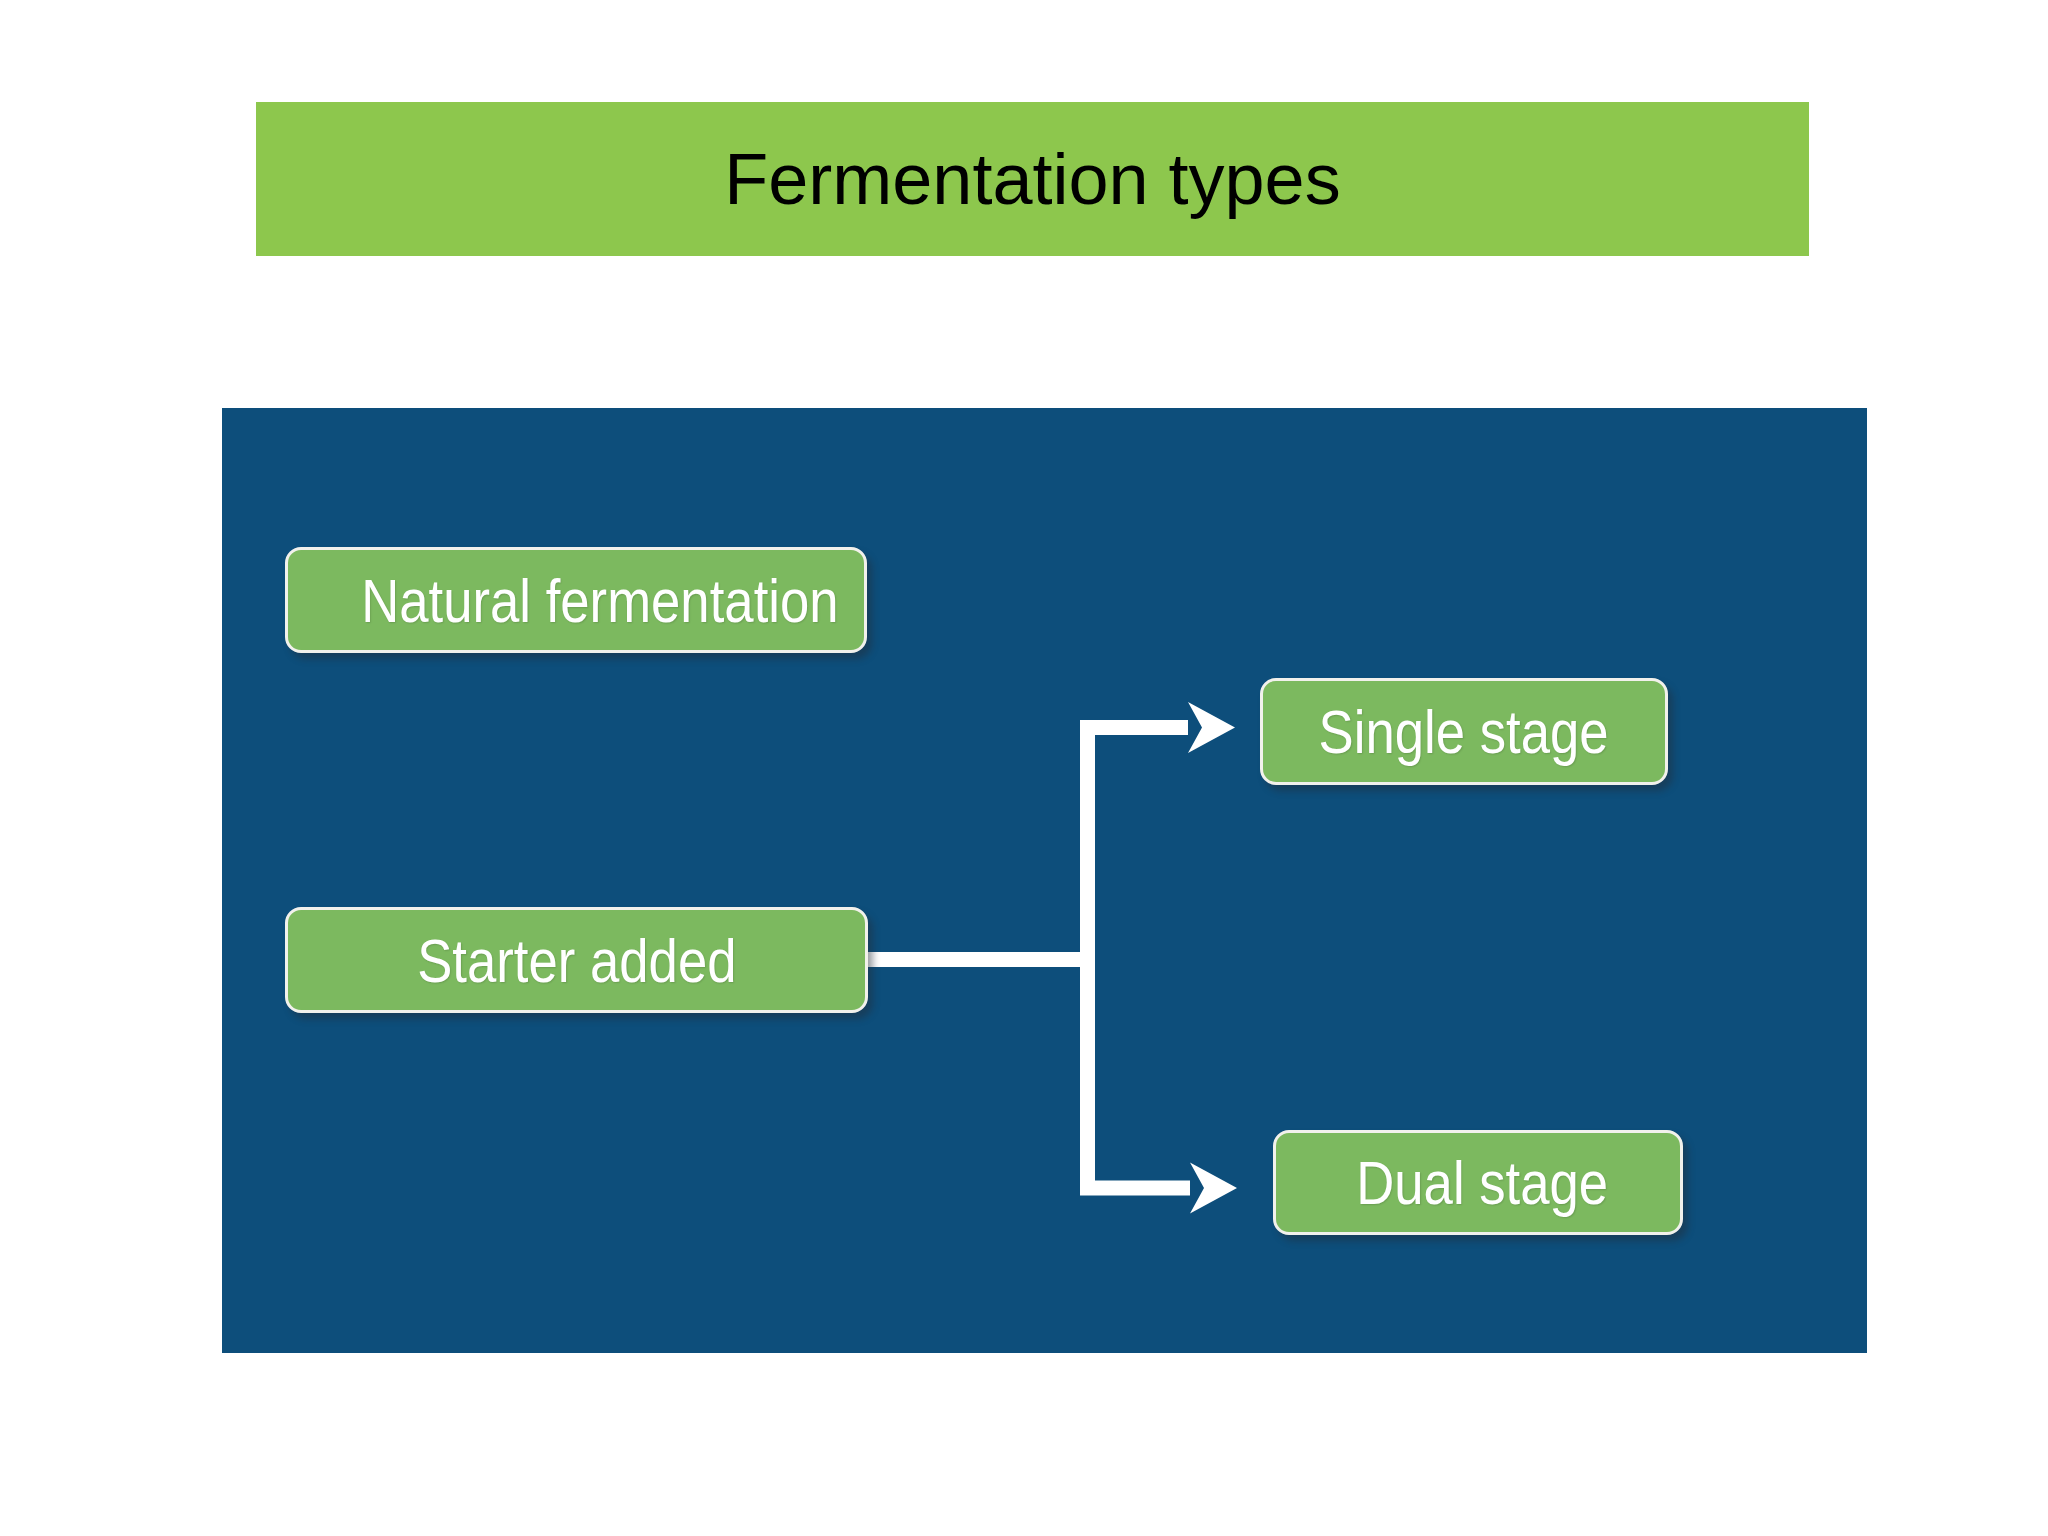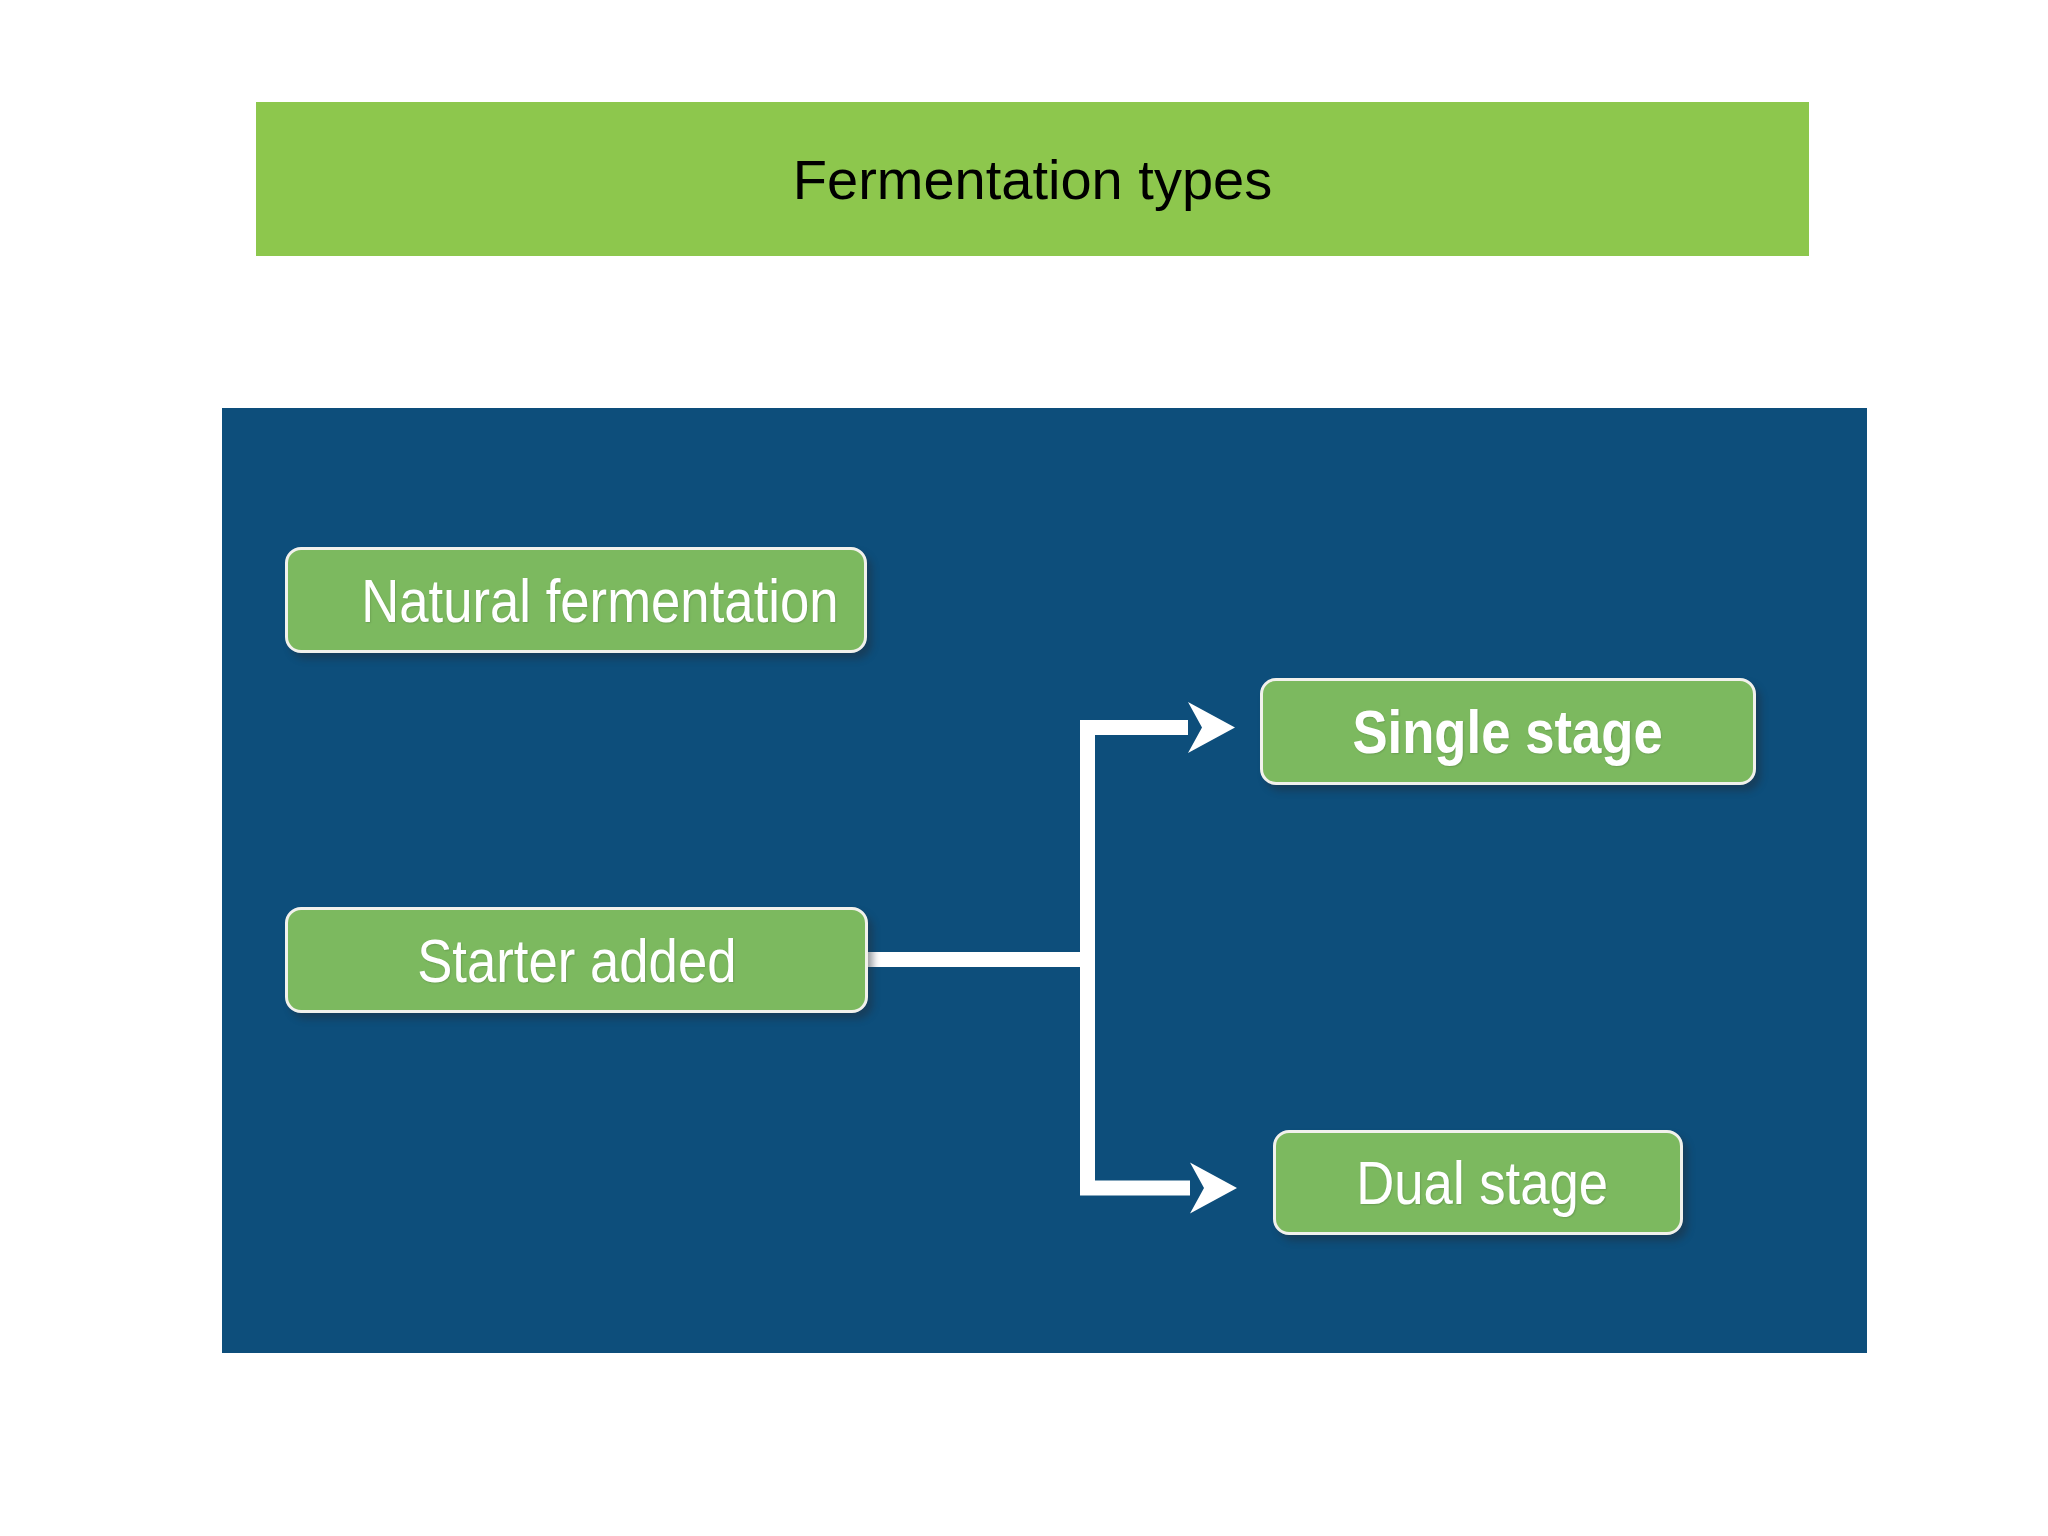"Fermentation types" .title-text { font-size: 56px -> 72px }
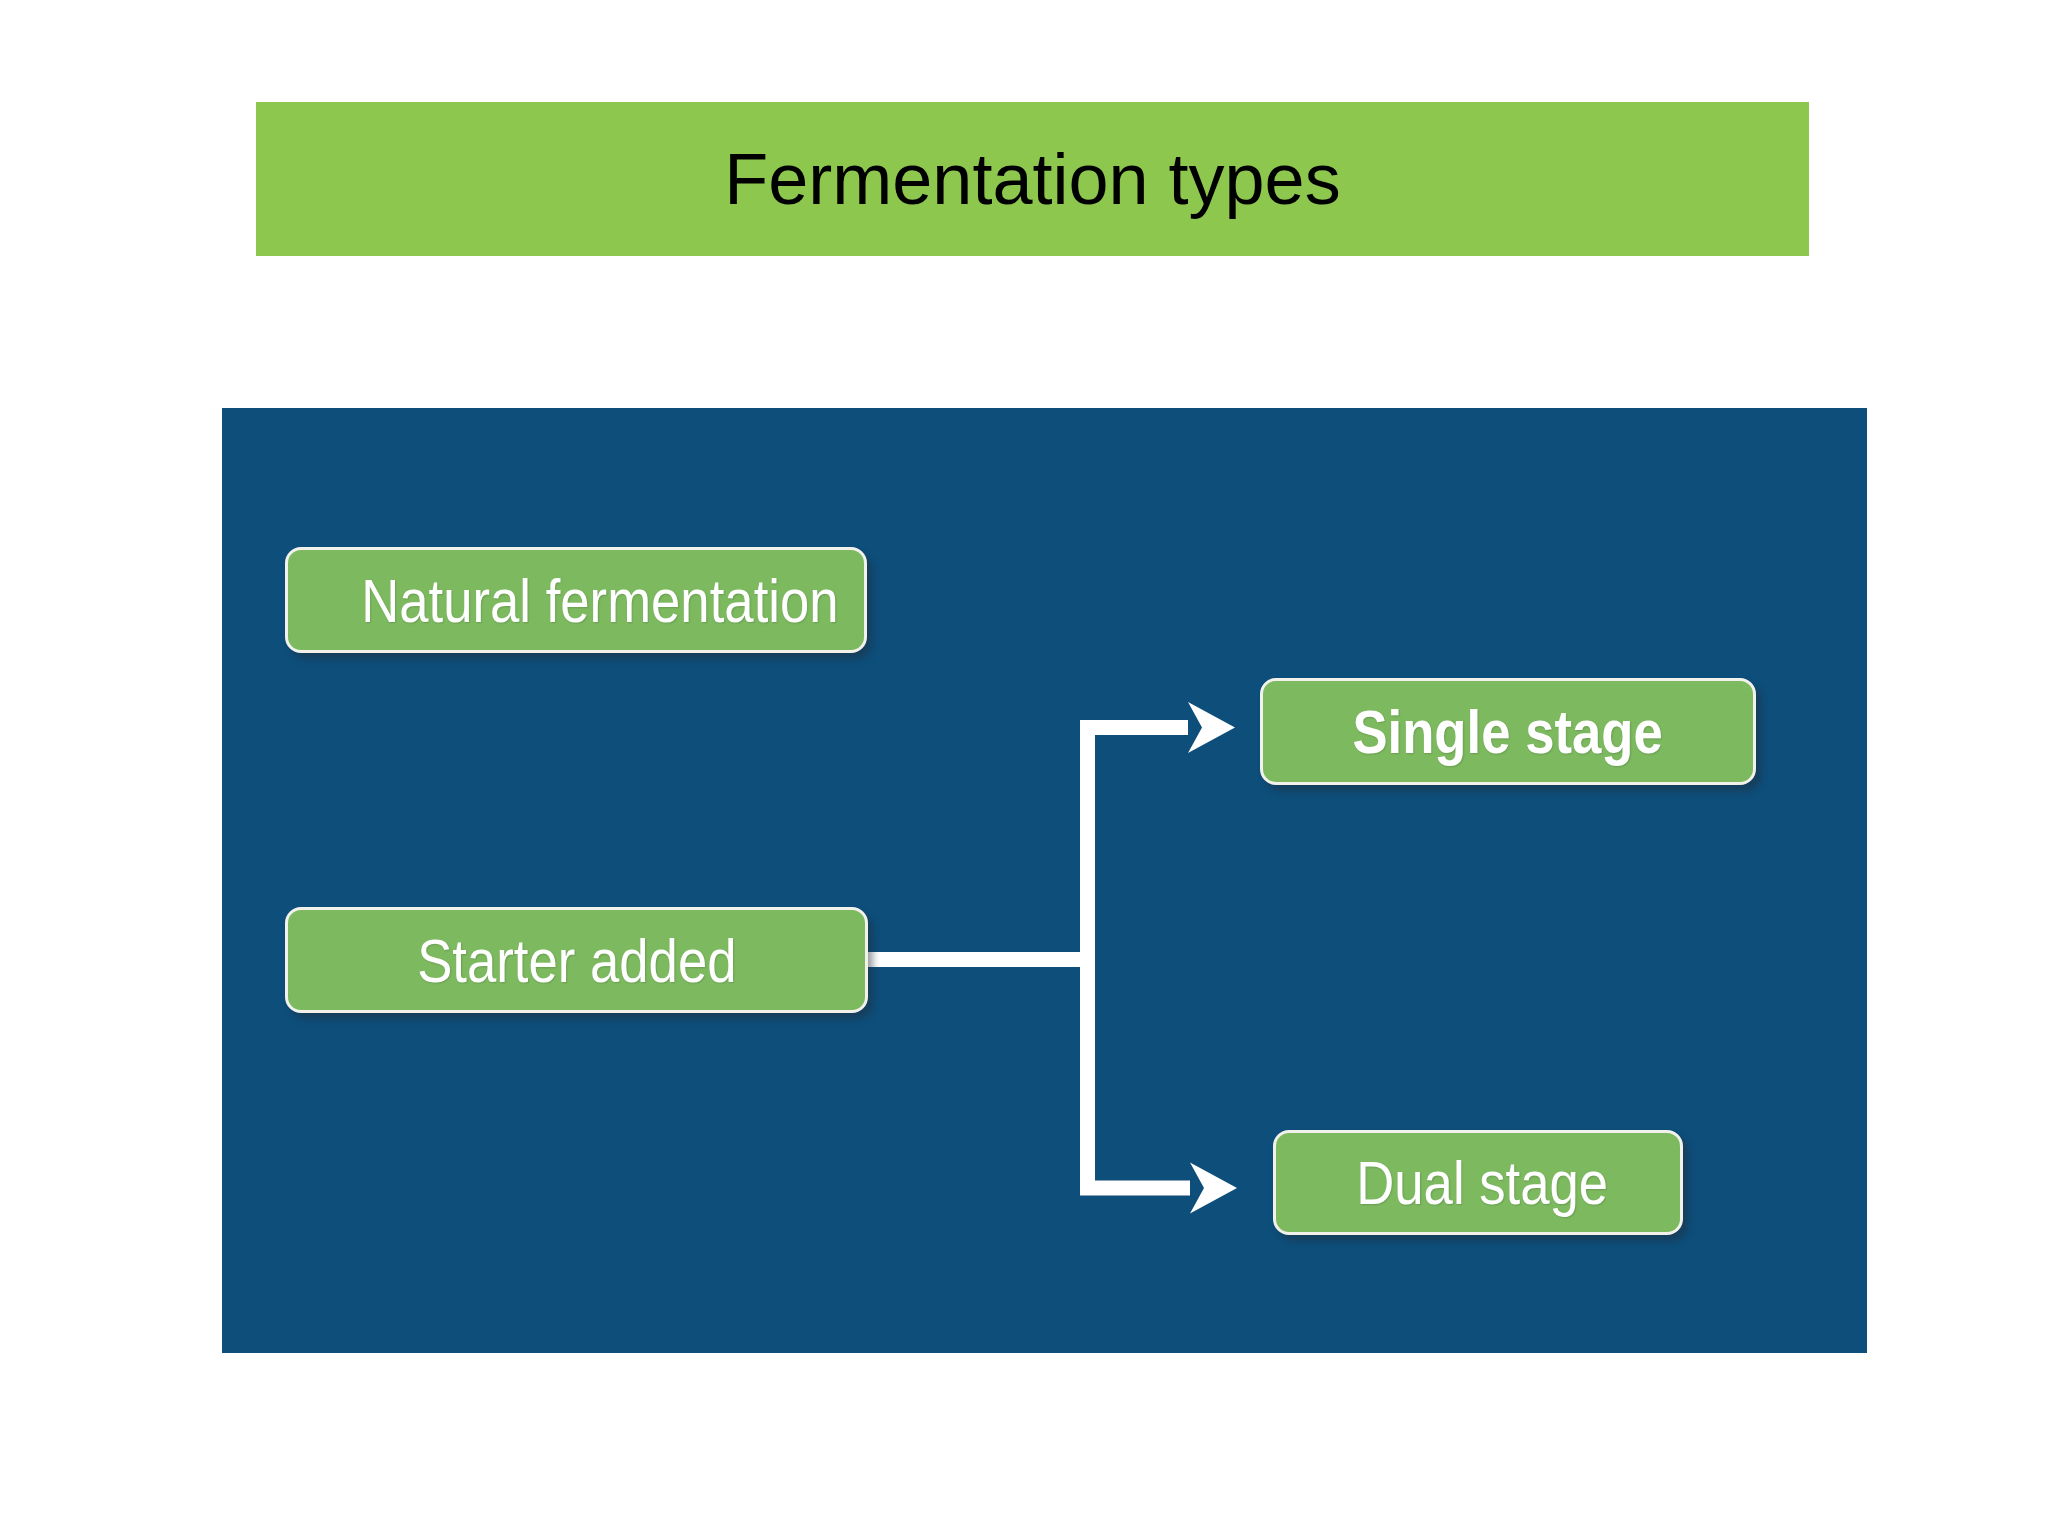"Single stage" .node-single { font-weight: bold -> none; width: 496px -> 408px }
